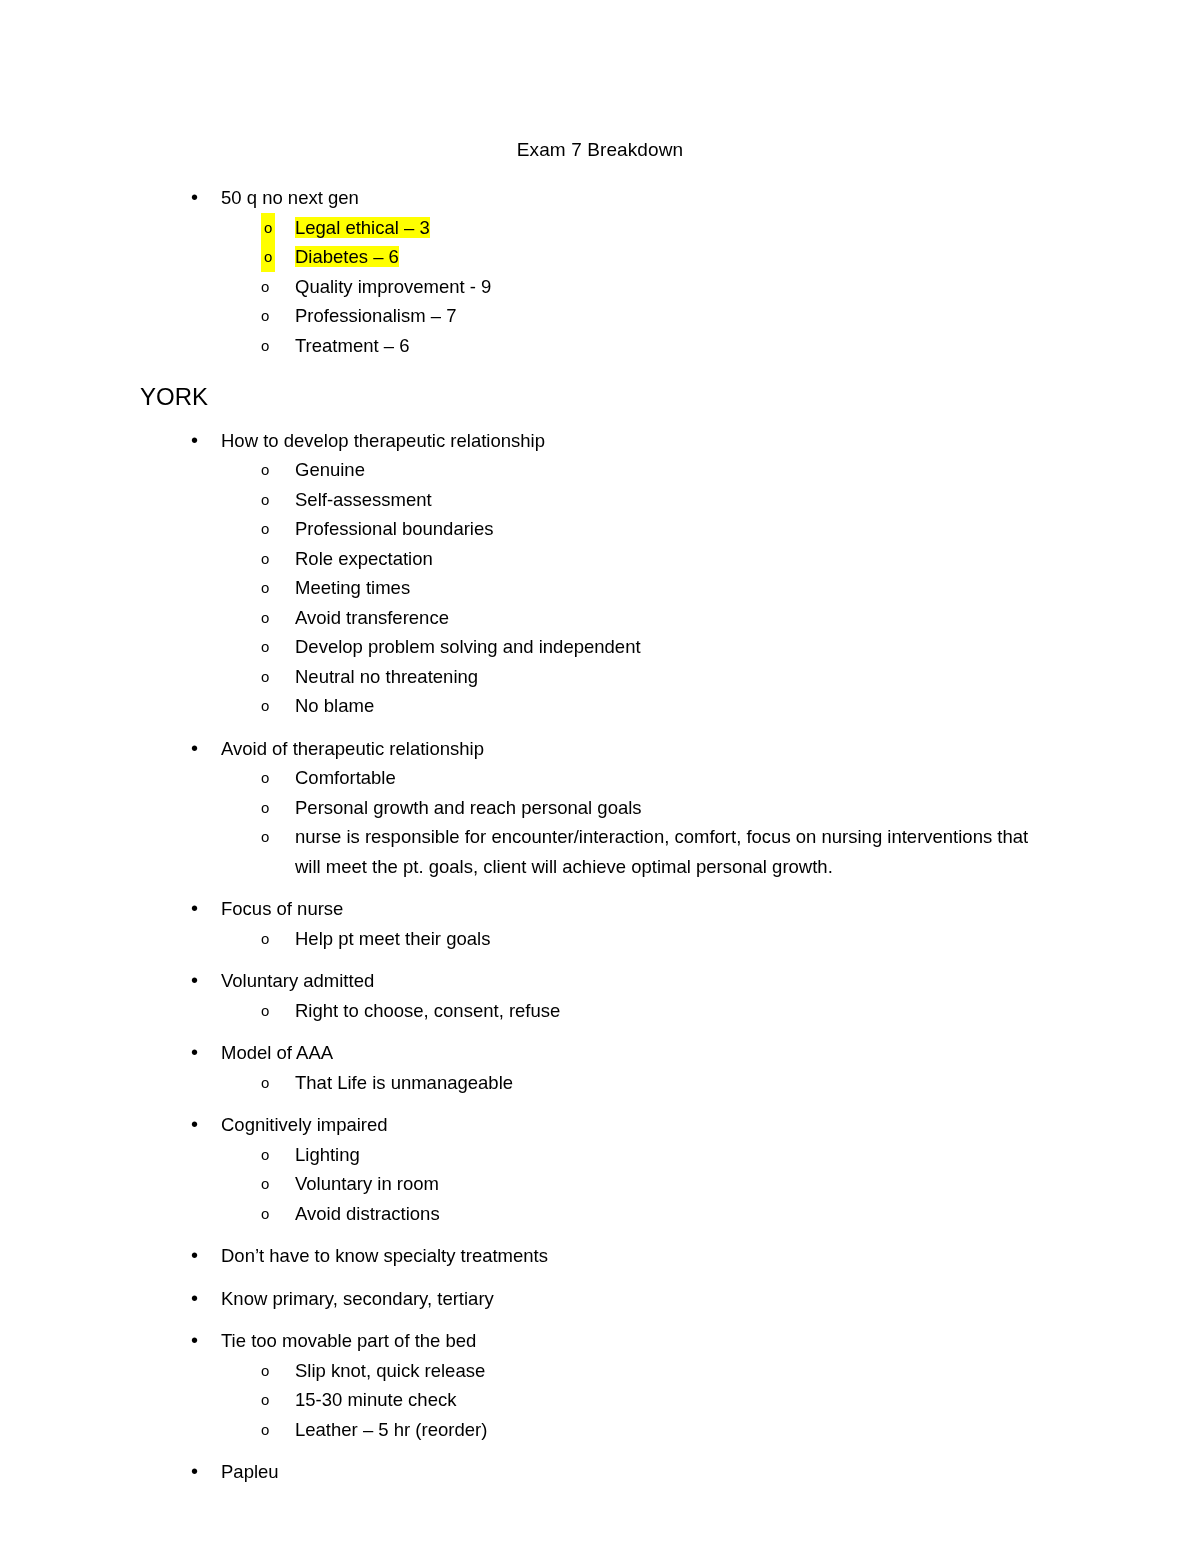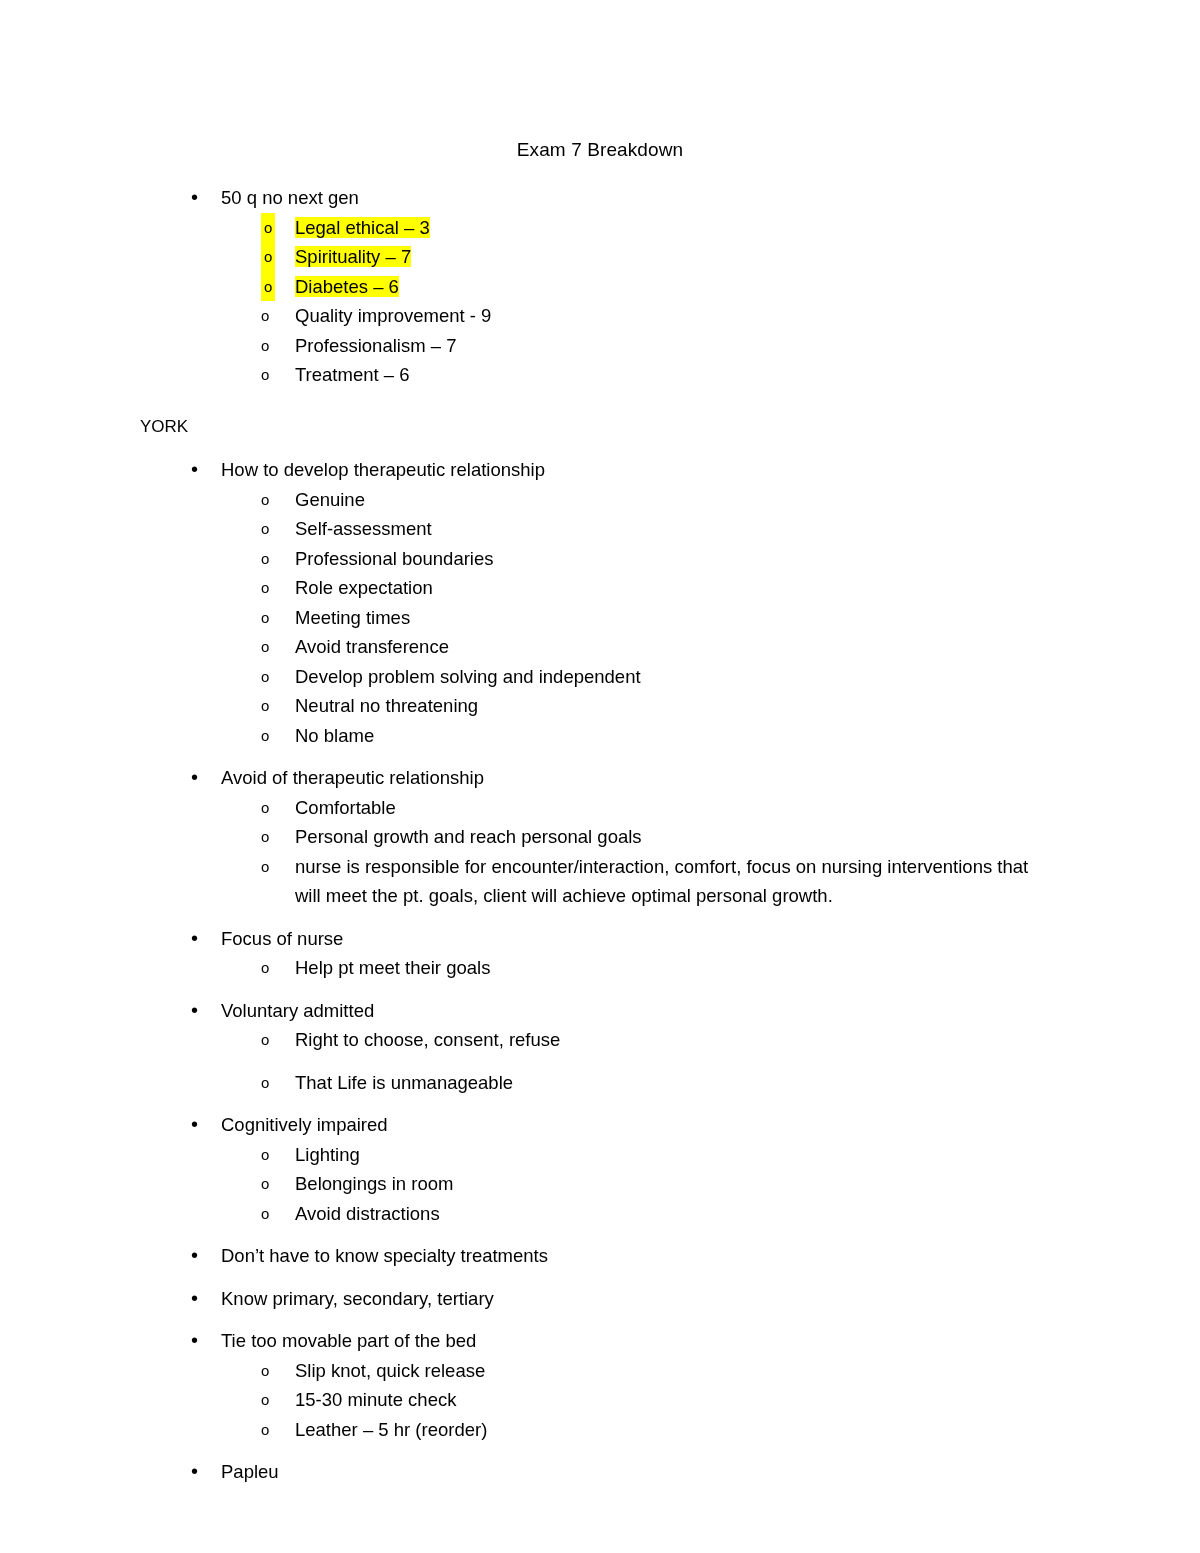"Spirituality – 7" li.b2 { html: <li><span>Spirituality – 7</span></li> -> none }
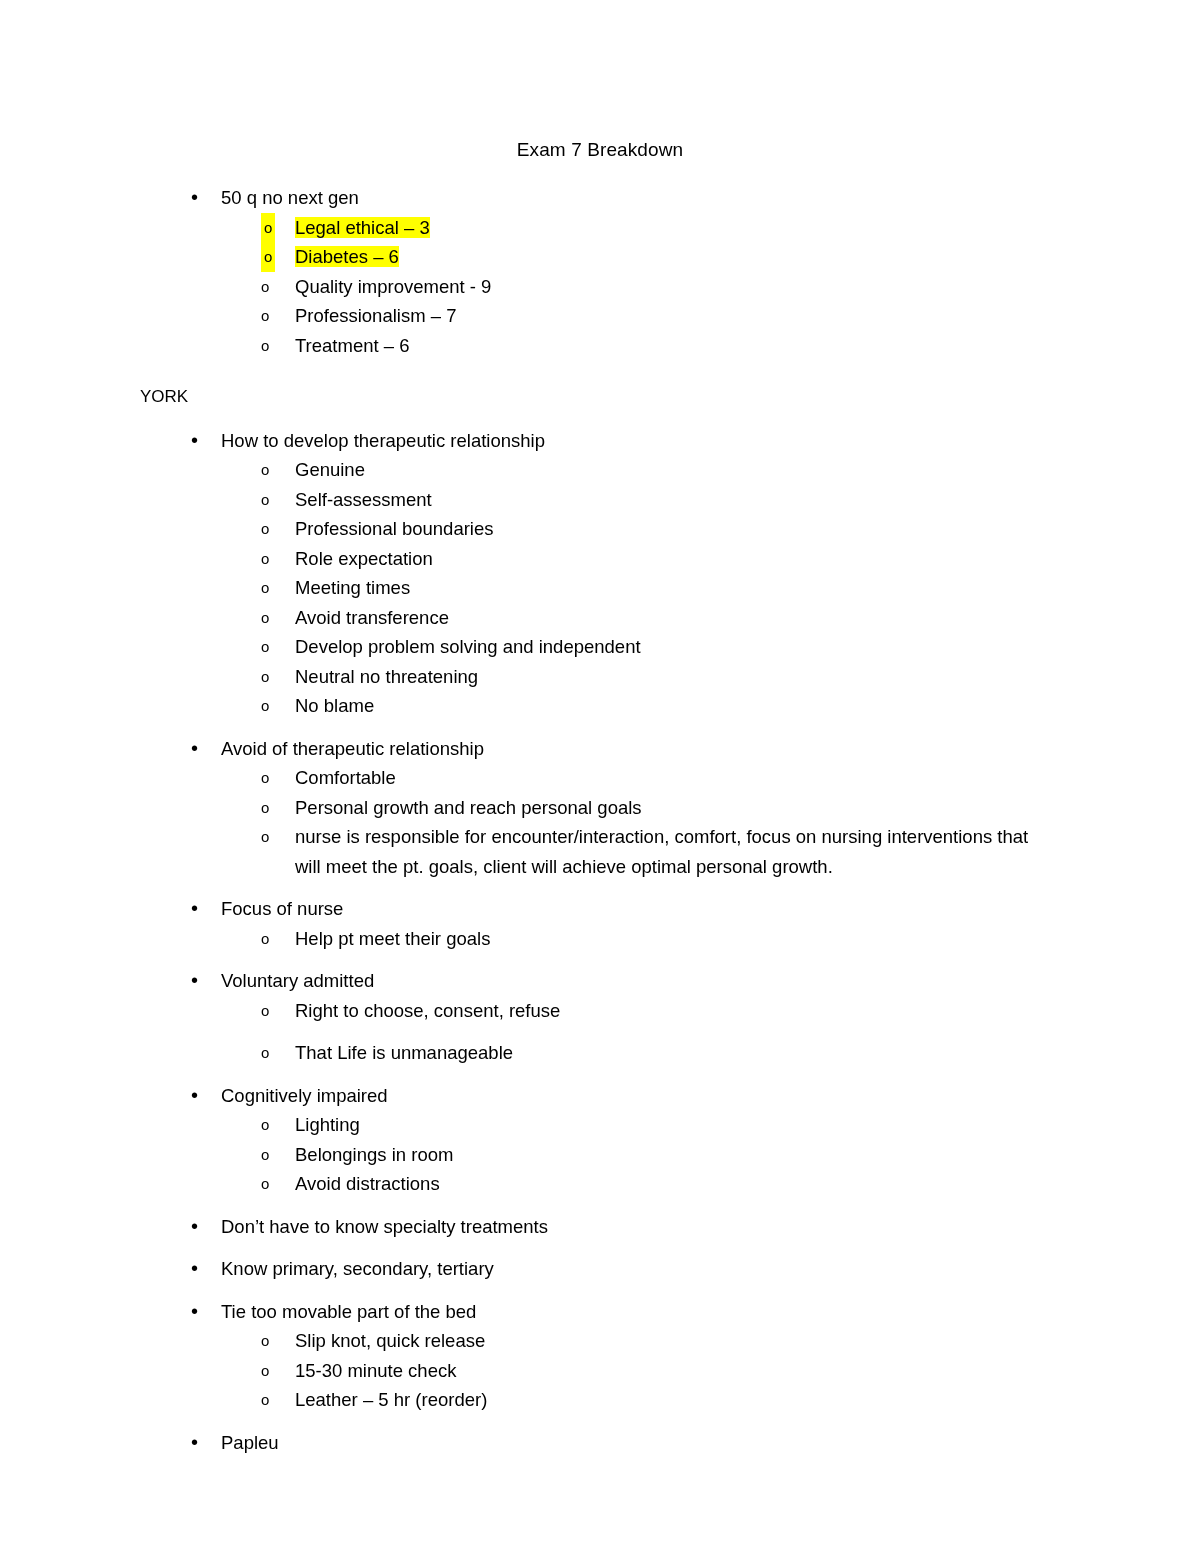"YORK" .section-label { font-size: 17px -> 24px }
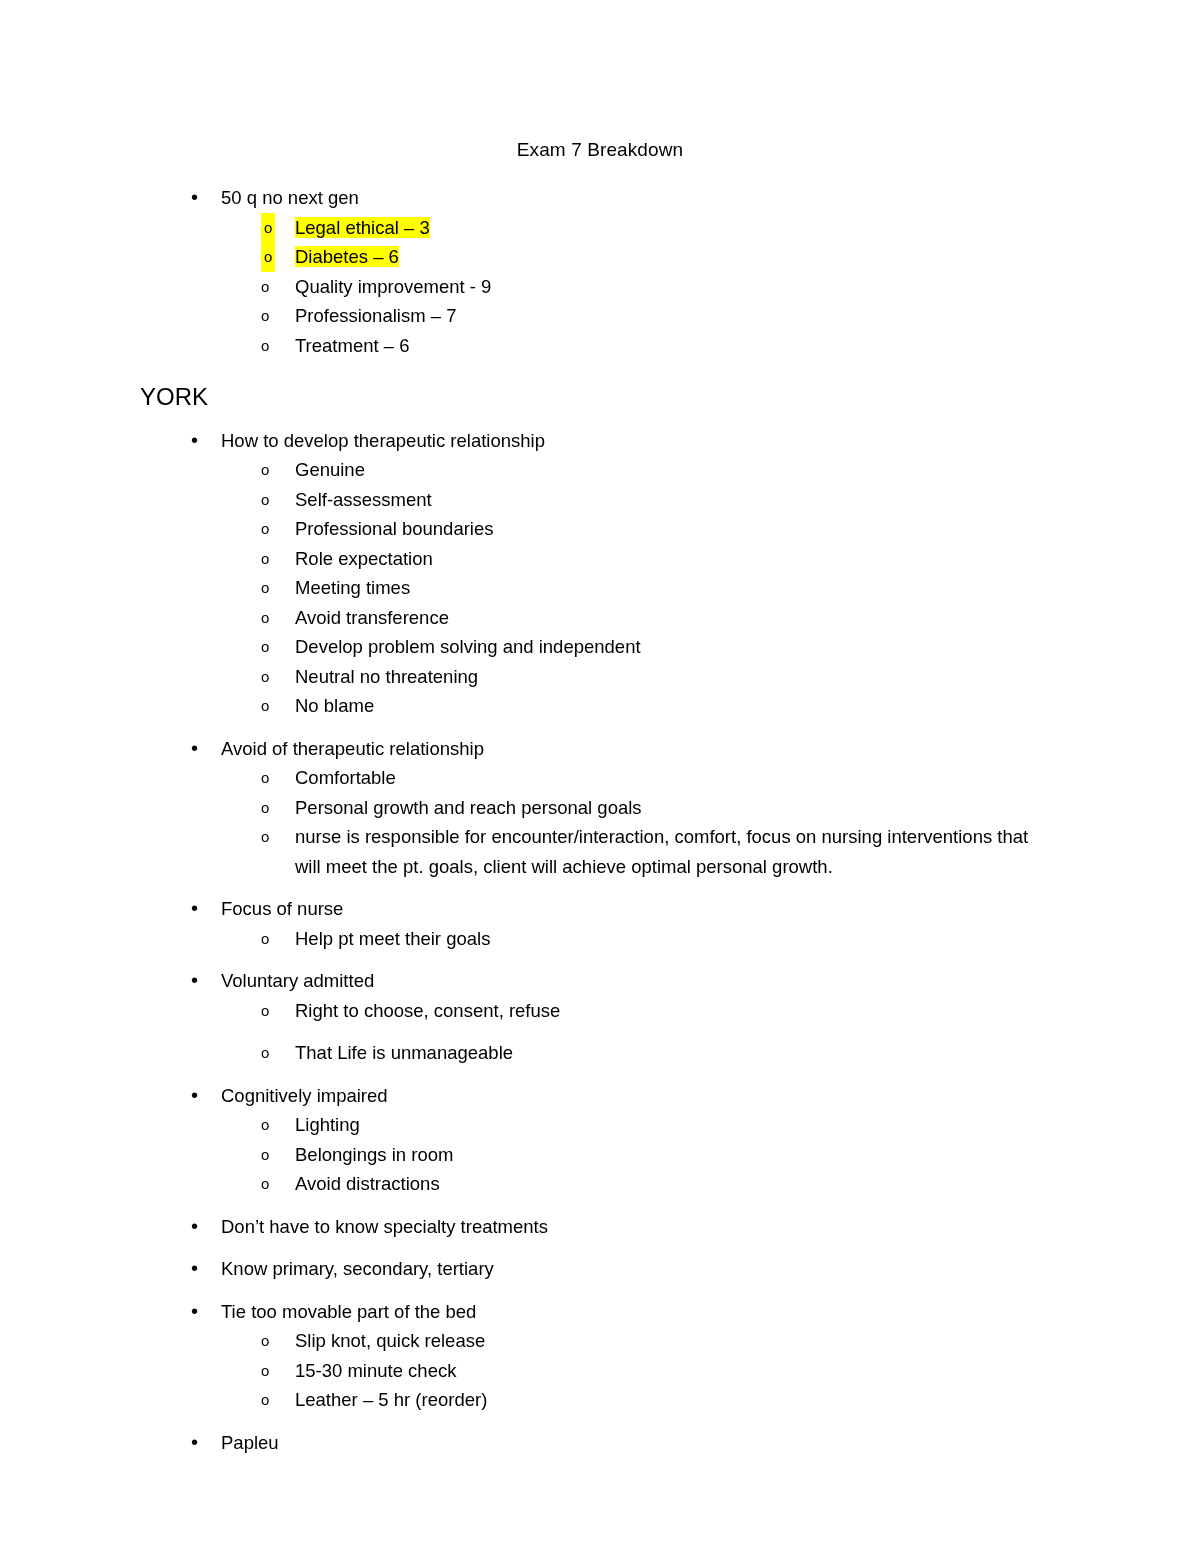"Model of AAA" span.txt1 { html: none -> <span>Model of AAA</span> }
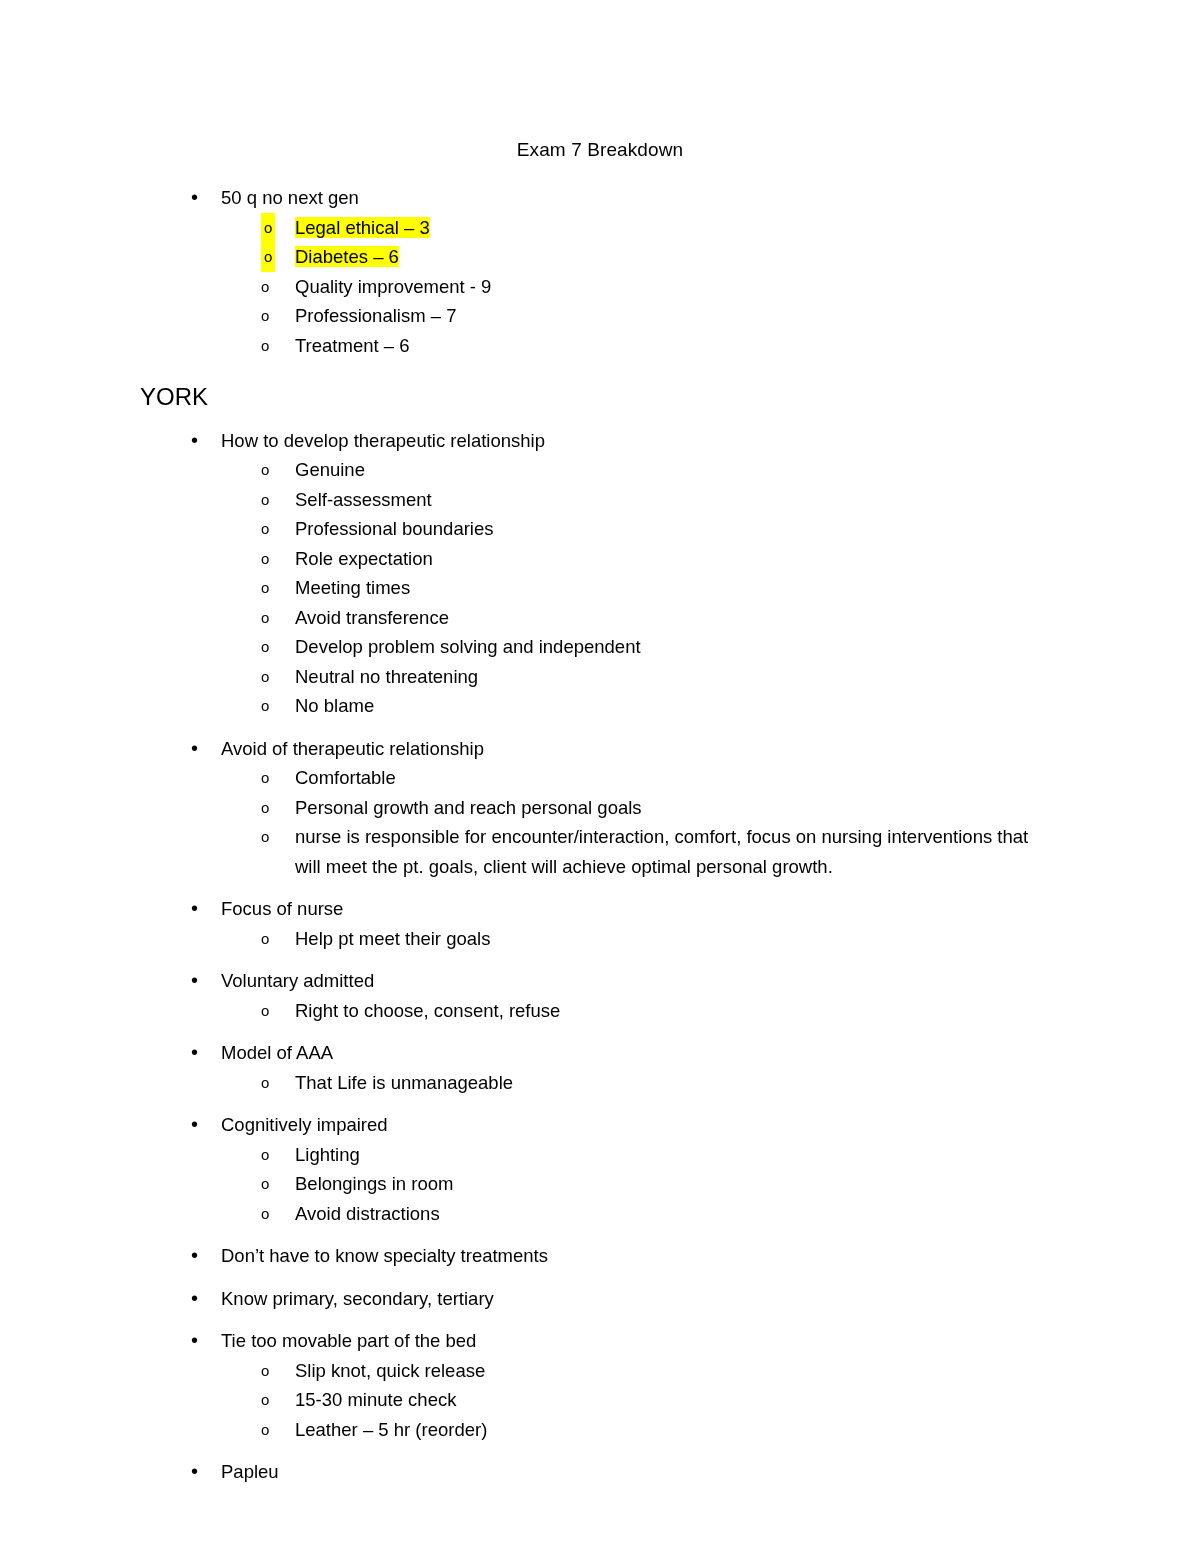"Belongings in room" span.txt2 { text: Belongings -> Voluntary }
